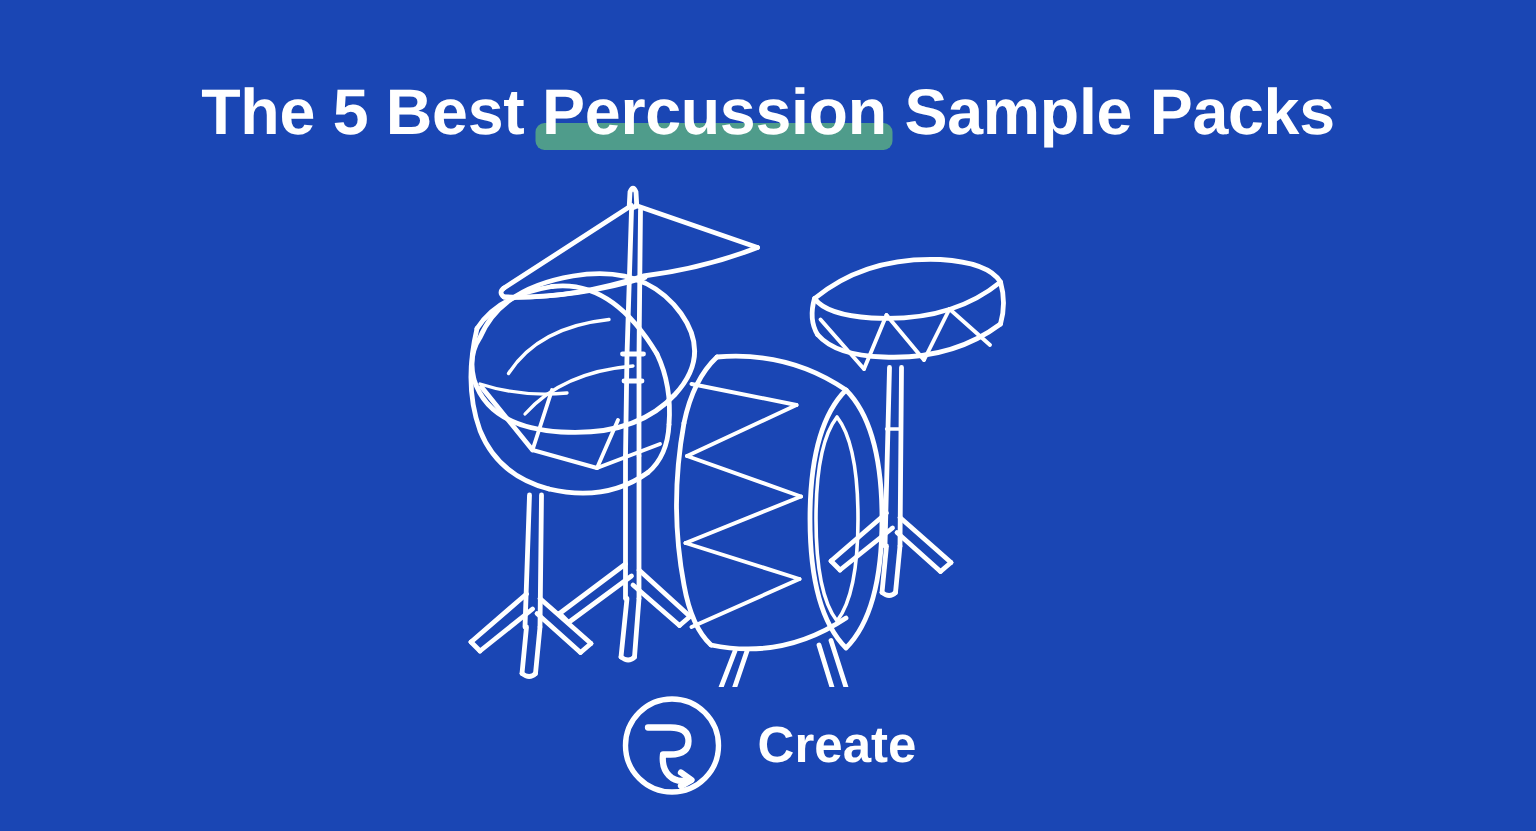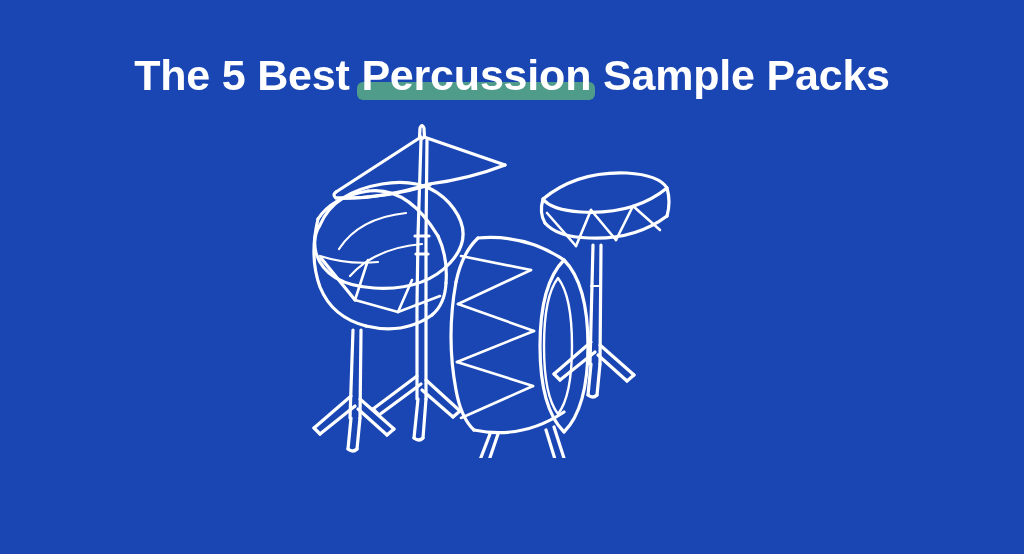"Create" div.brand { html: none -> <div> <div> <svg> <circle></circle> <path></path> <path></path> </svg> </div> <div>Create</div> </div> }
